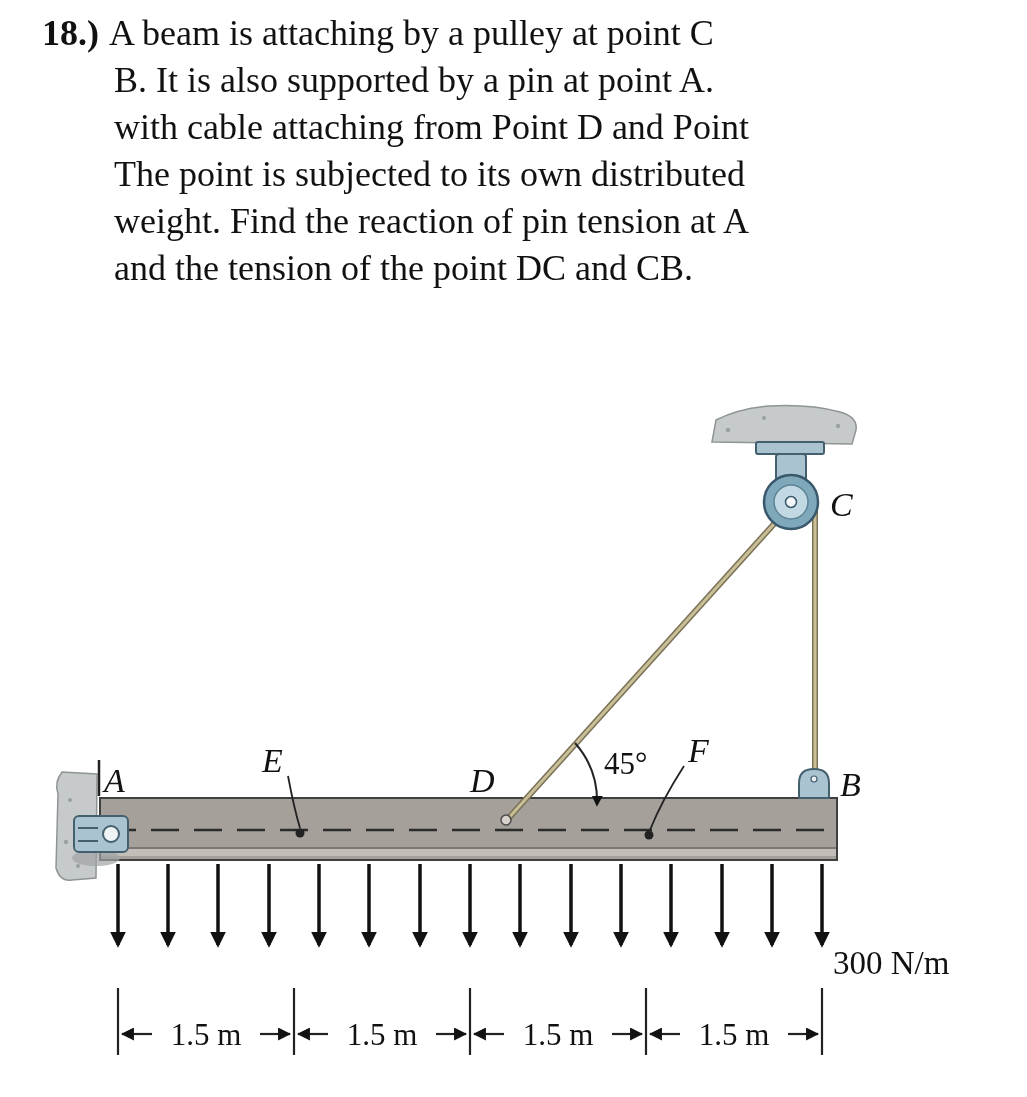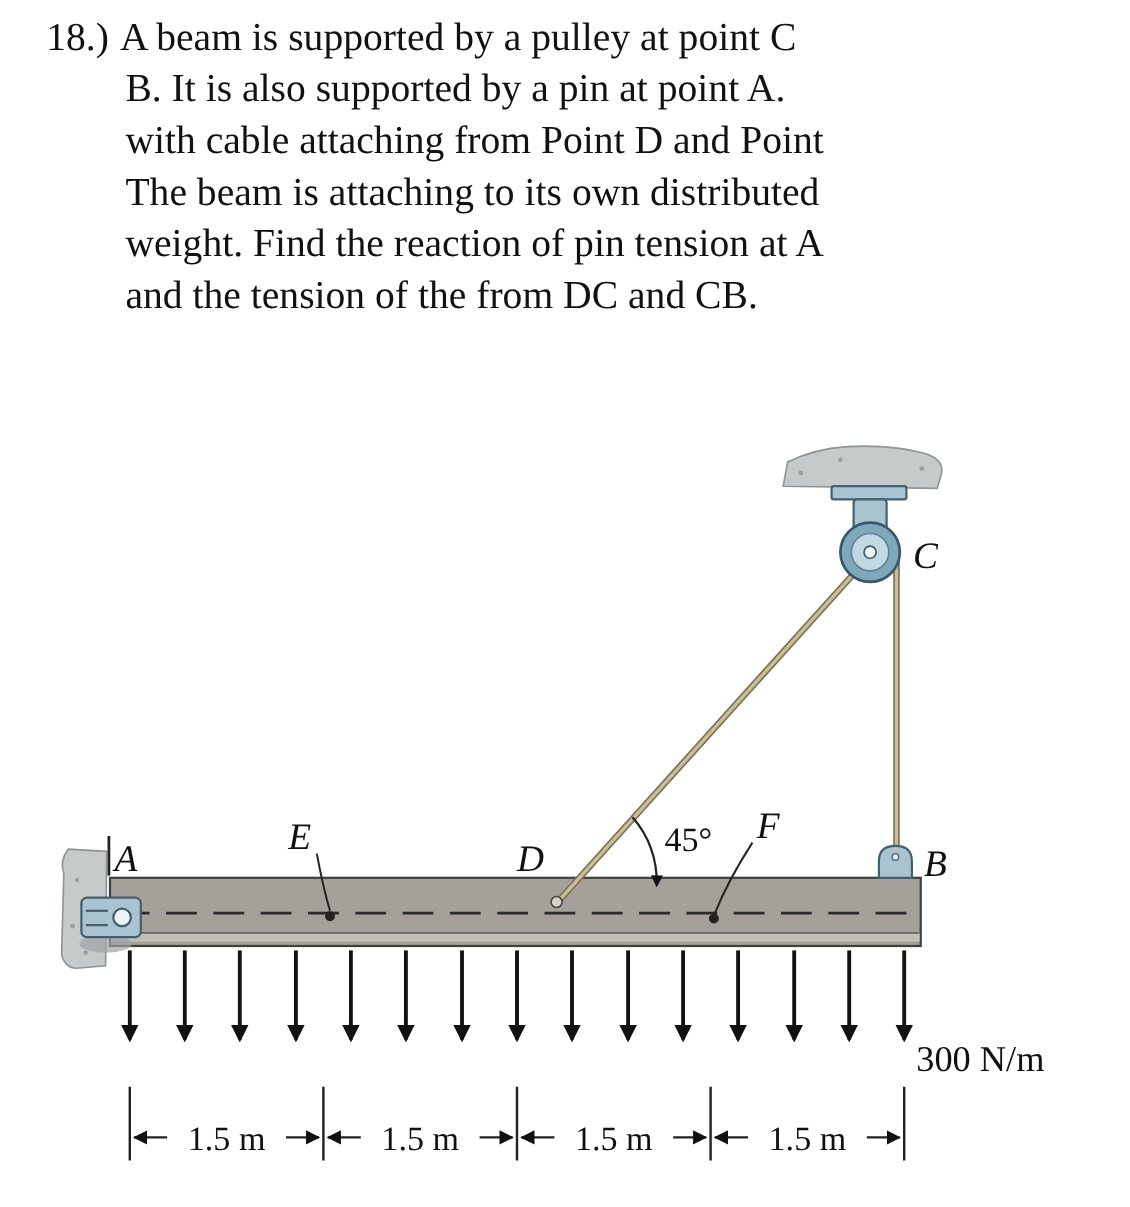"18.)" .pnum { font-weight: normal -> bold }
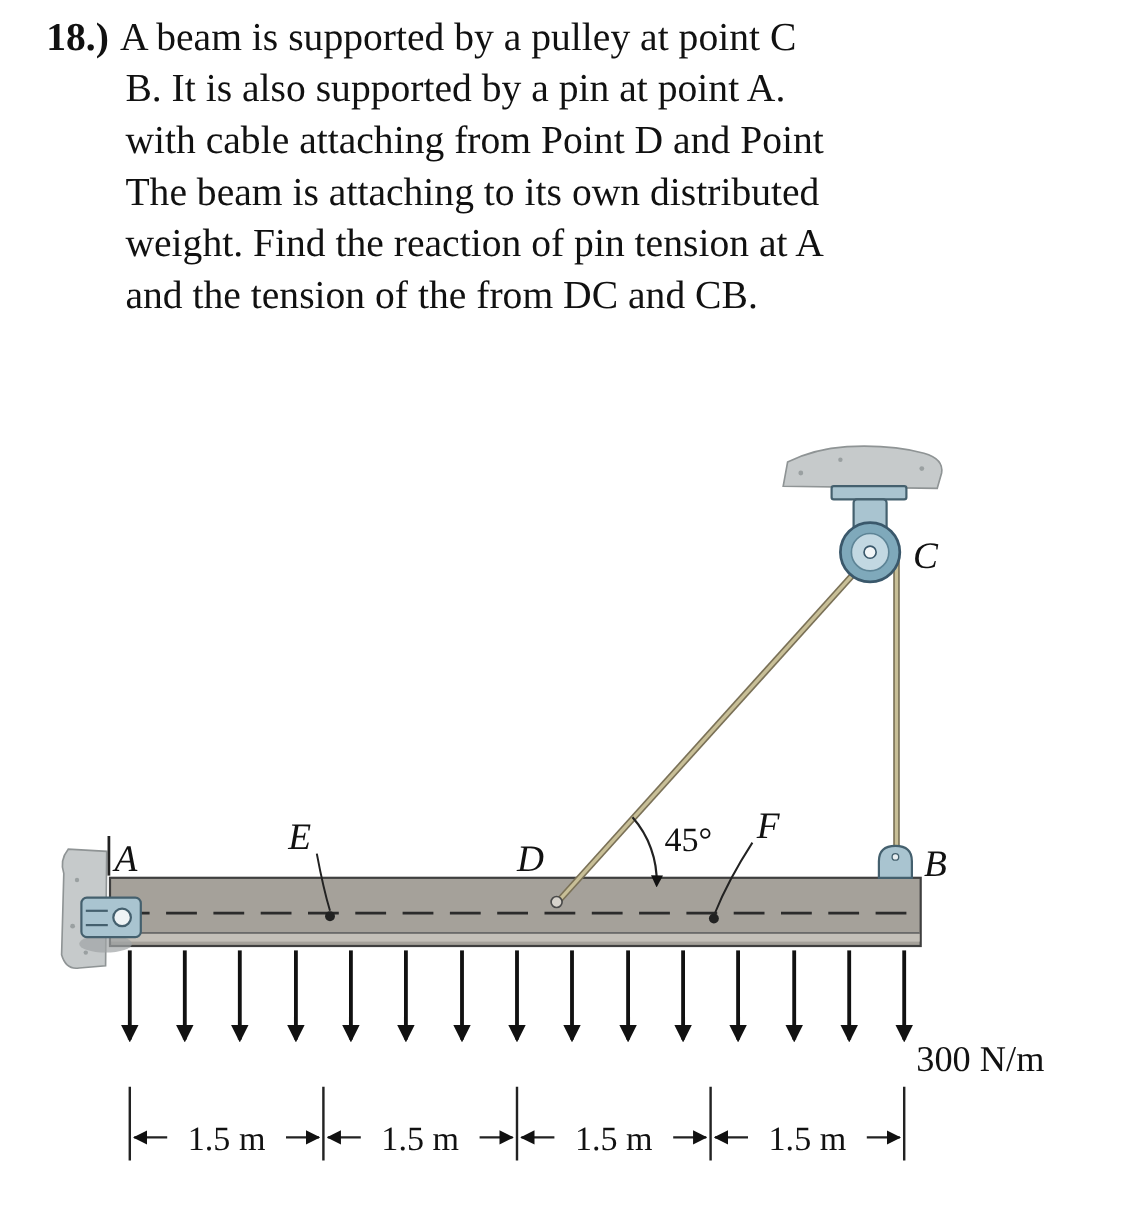"A beam is supported by" span { text: supported -> attaching }
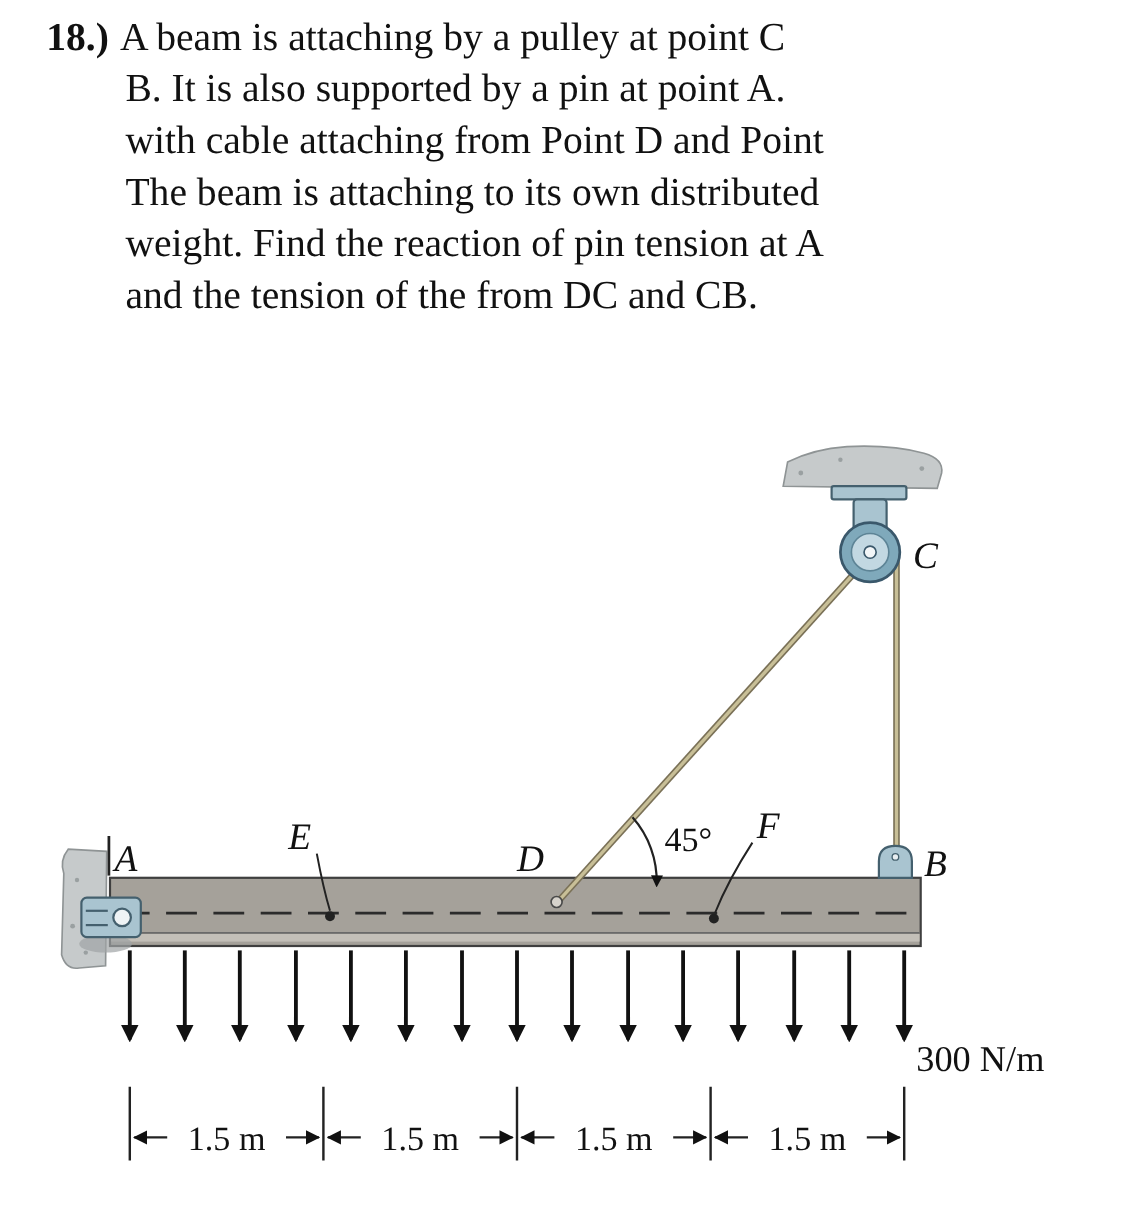"The beam is attaching to" div.pline { text: beam is attaching -> point is subjected }
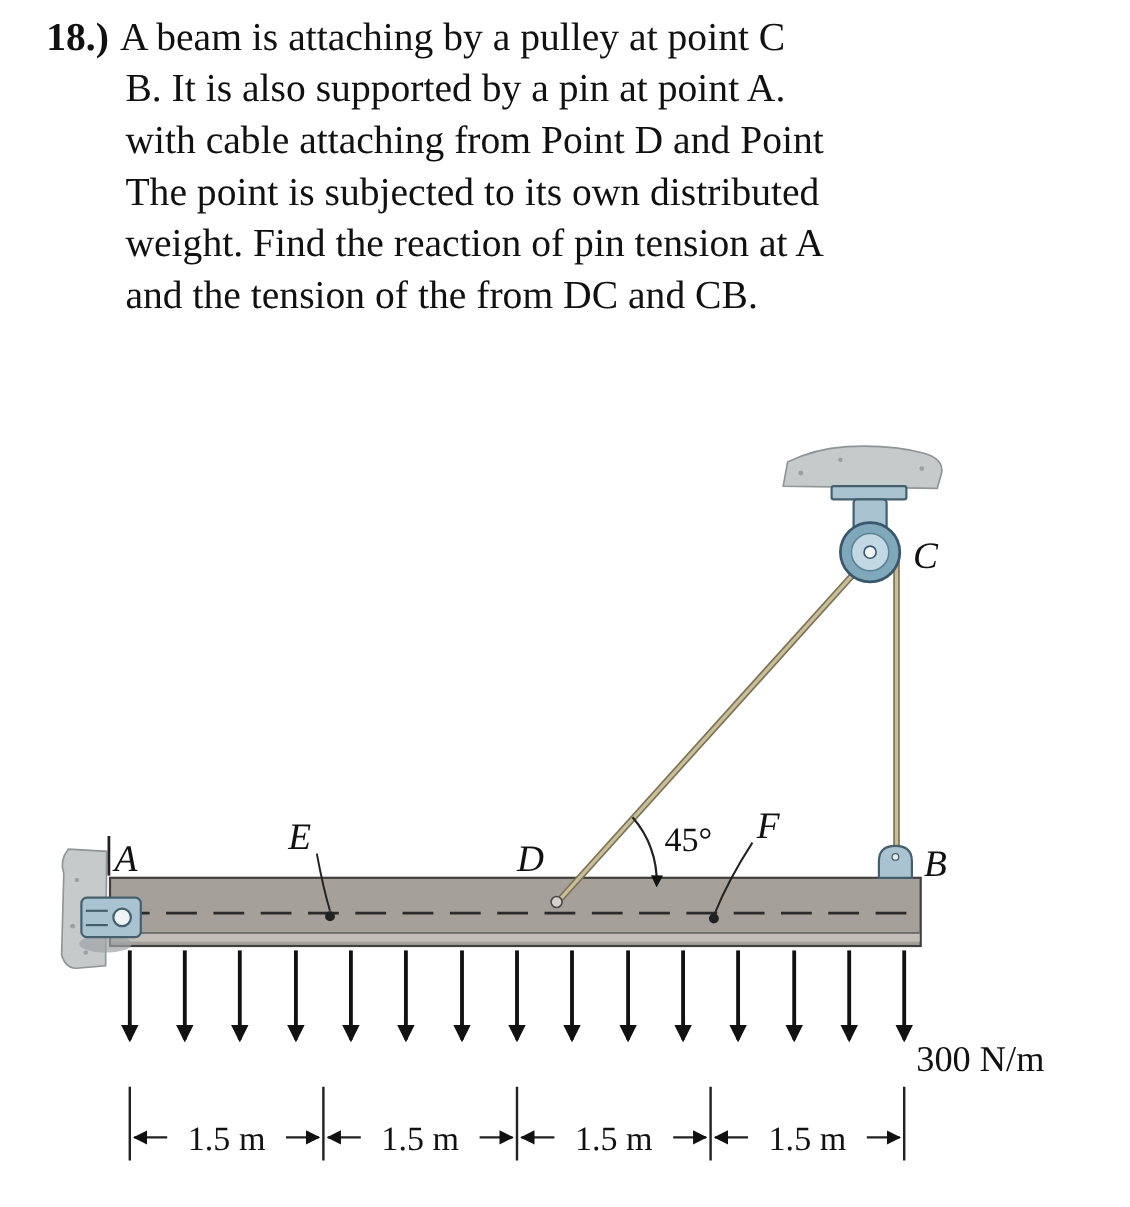"and the tension of the" div.pline { text: from -> point }
